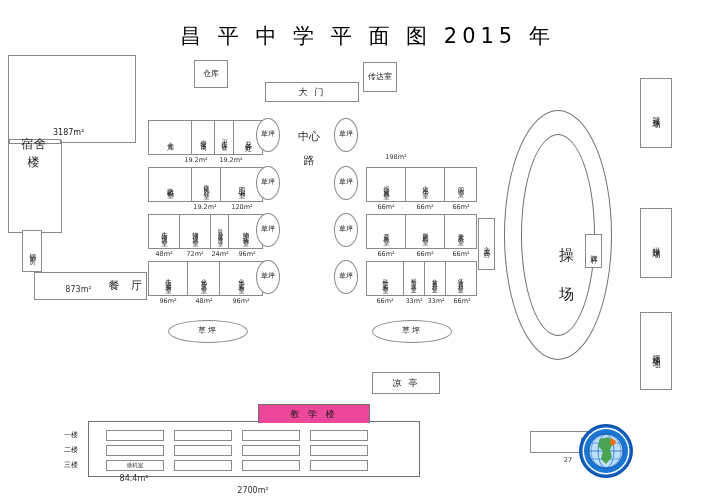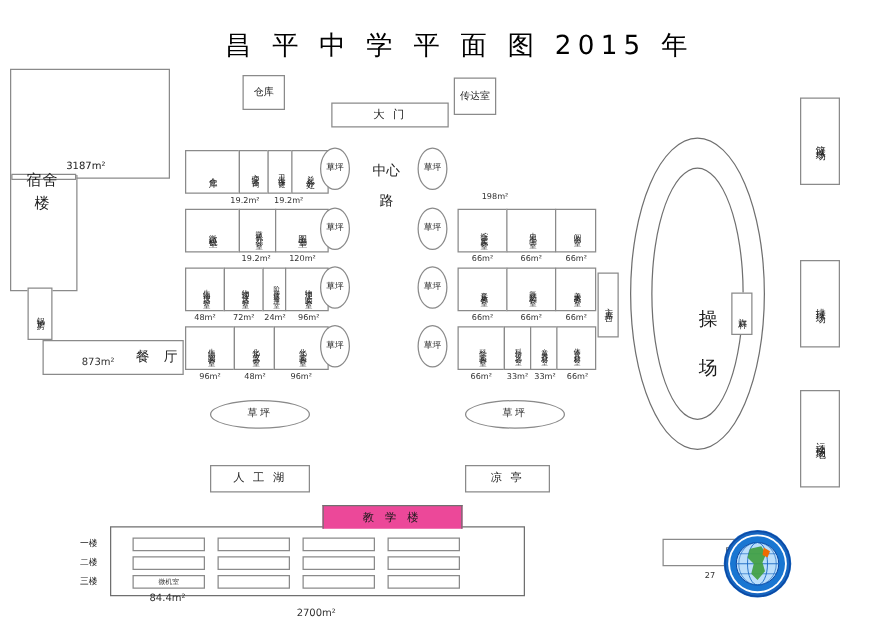"人 工 湖" div.abs { html: <div> <span>人 工 湖</span> </div> -> none }
